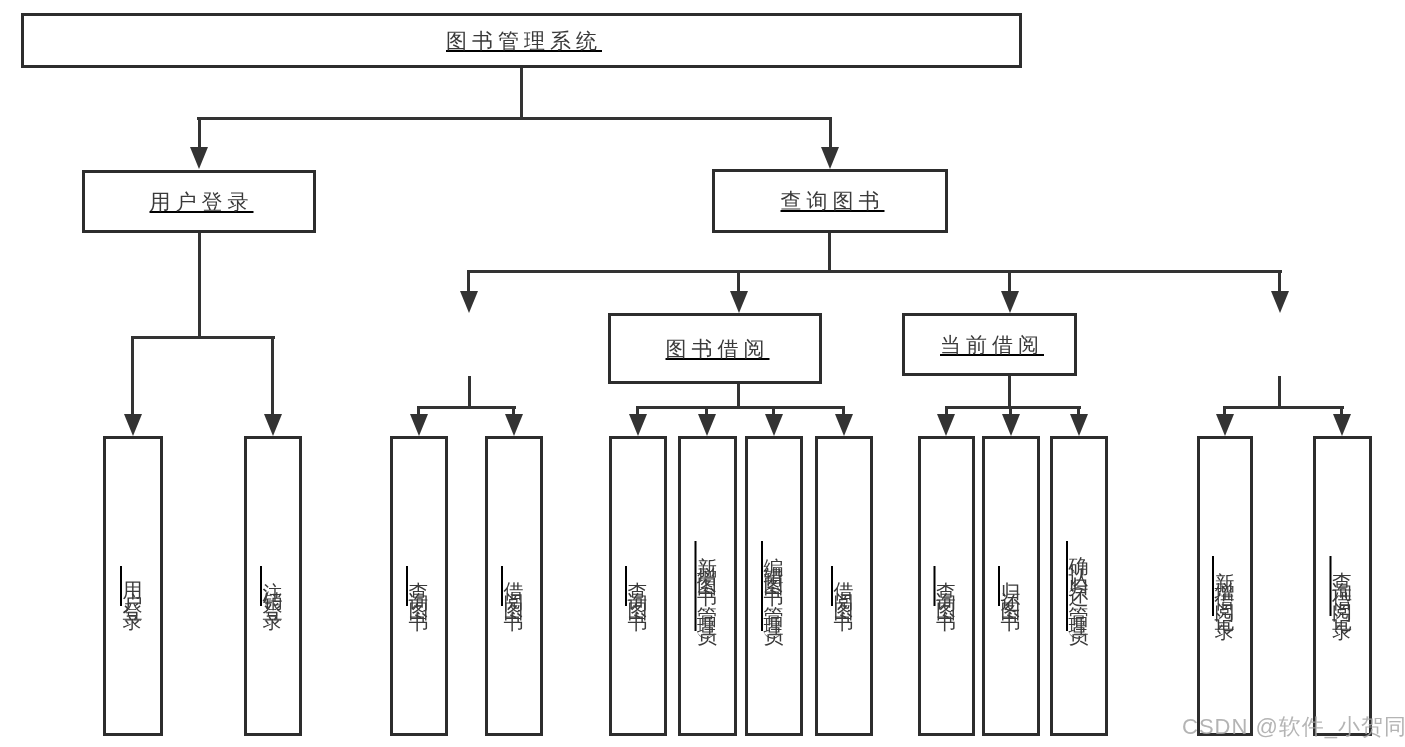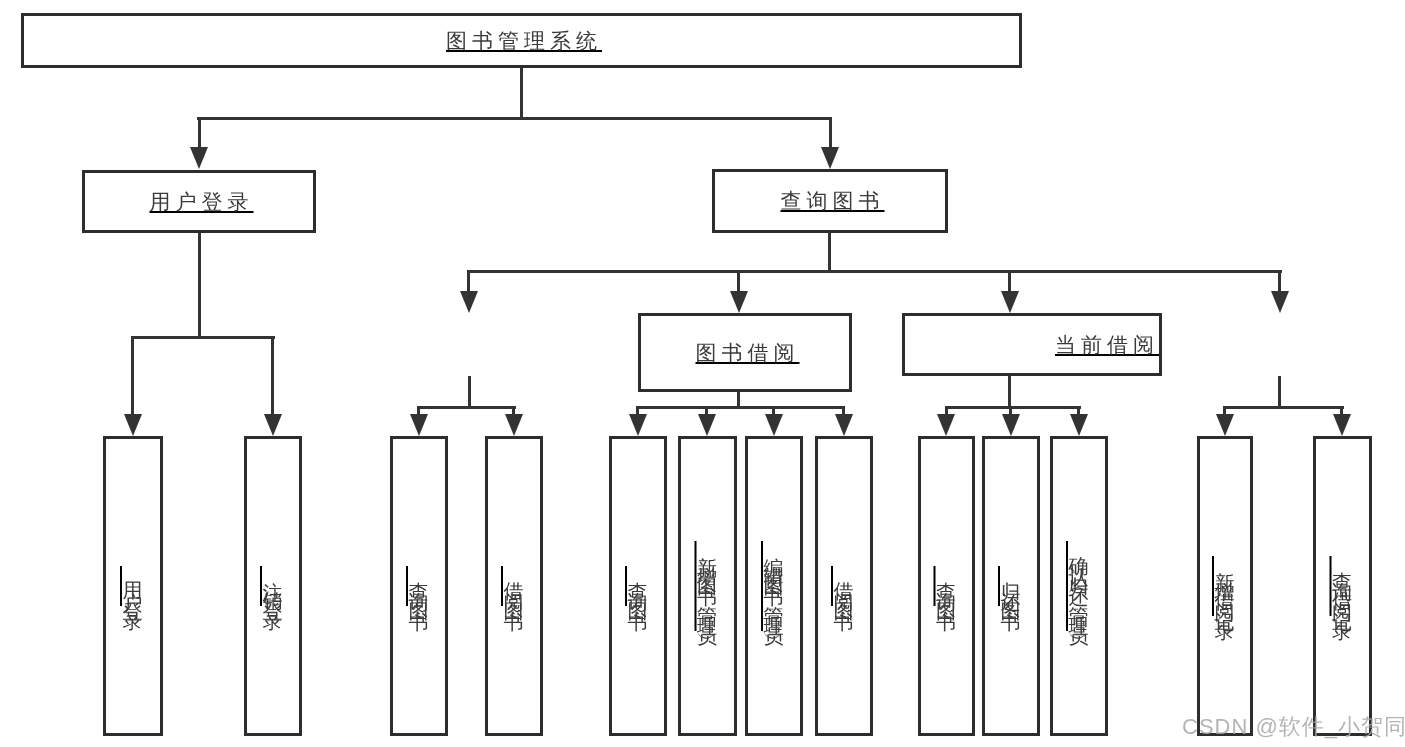"图书借阅" div.box { height: 79px -> 71px; left: 638px -> 608px }
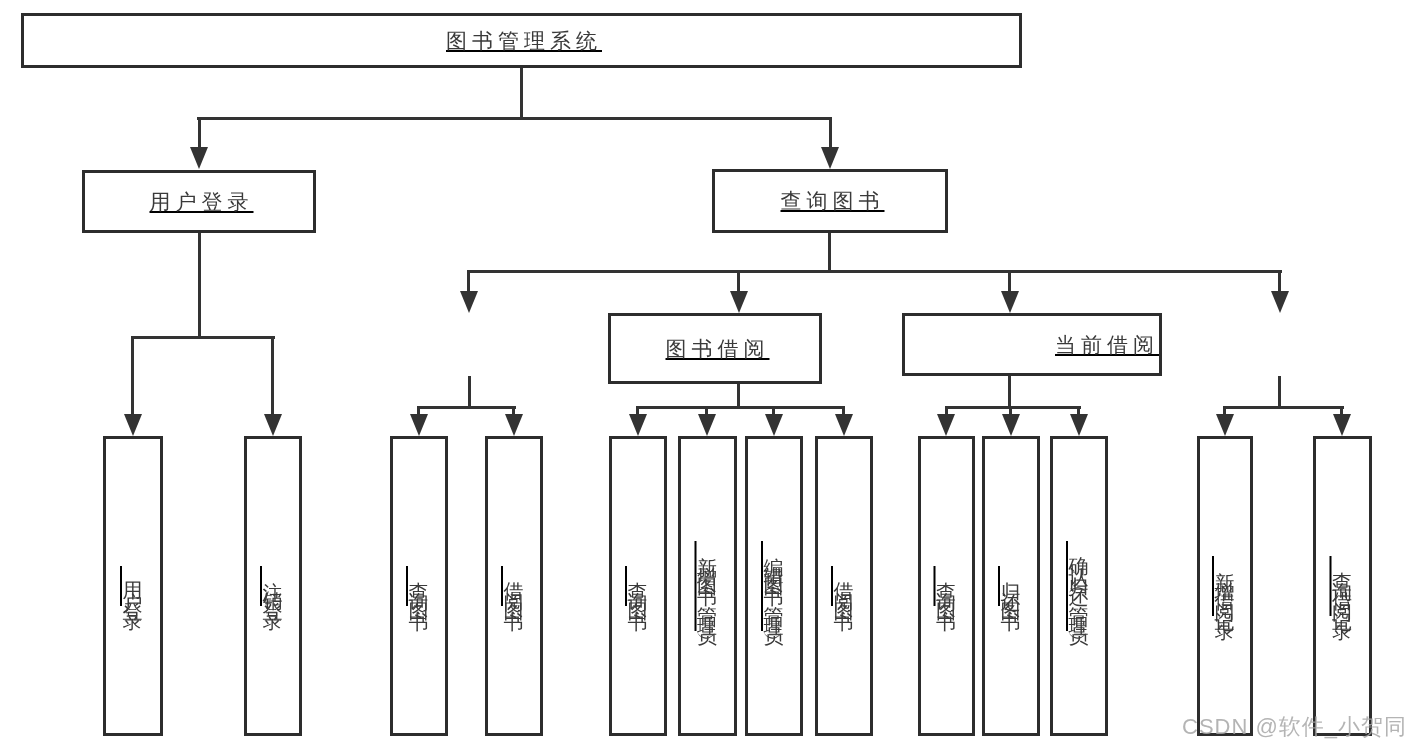"当前借阅" div.box { justify-content: flex-end -> none; width: 260px -> 175px }
